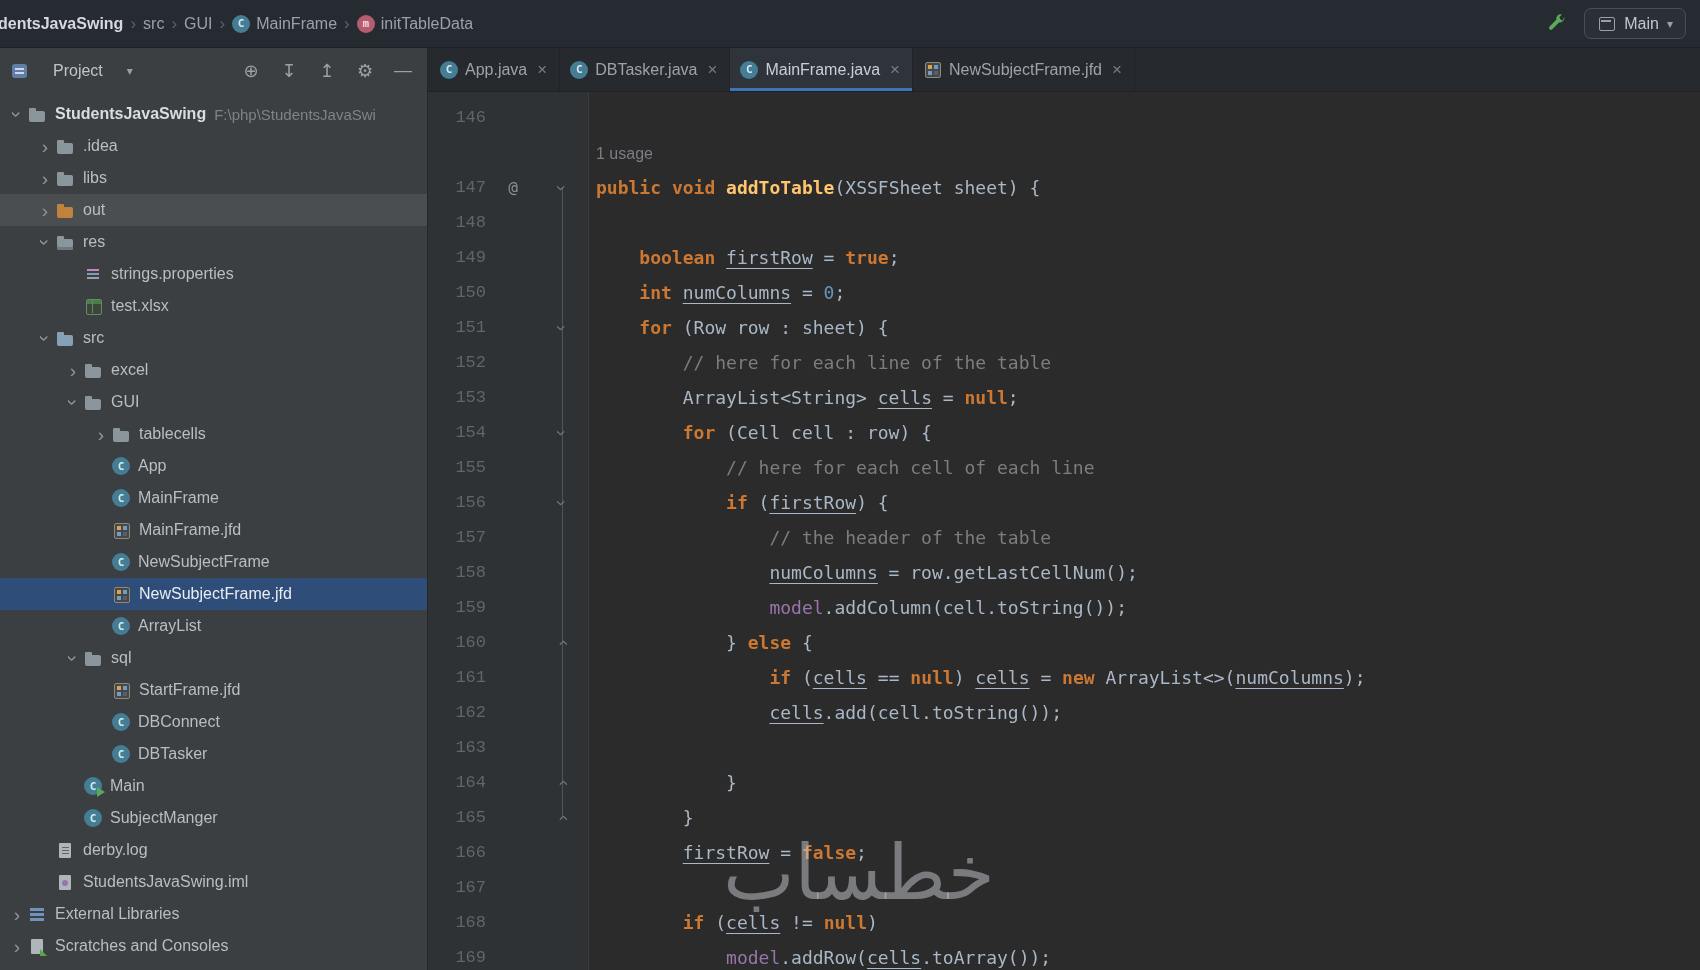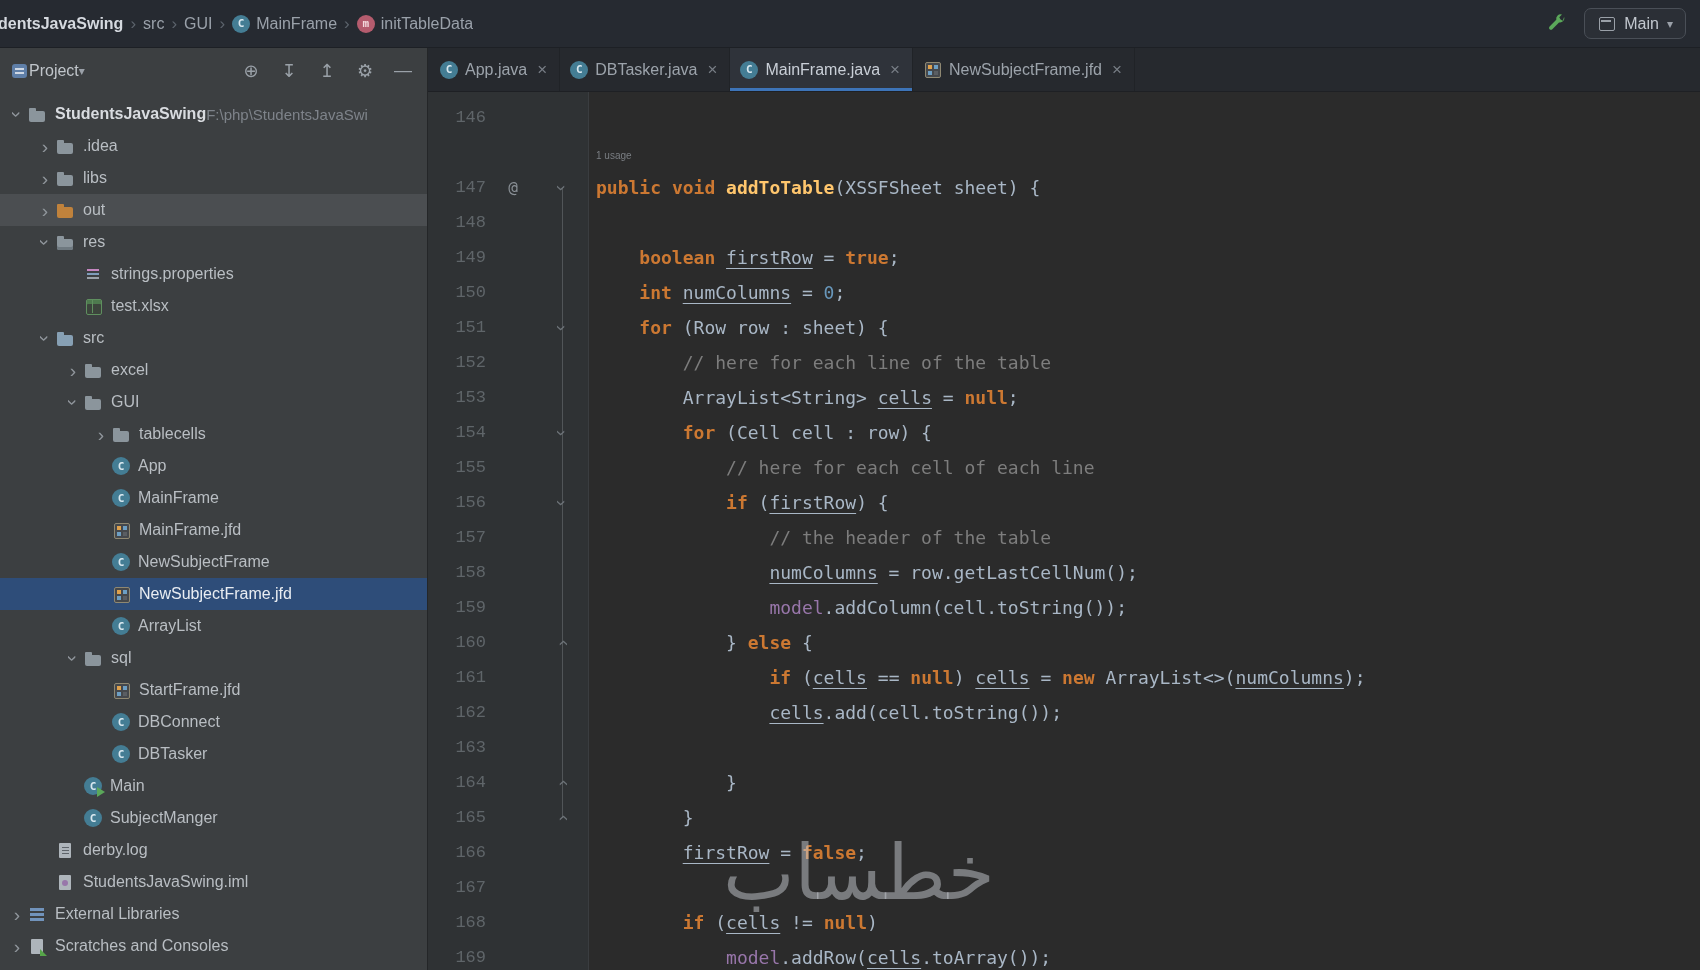"Project" .panel-header { gap: 0 -> 24px }
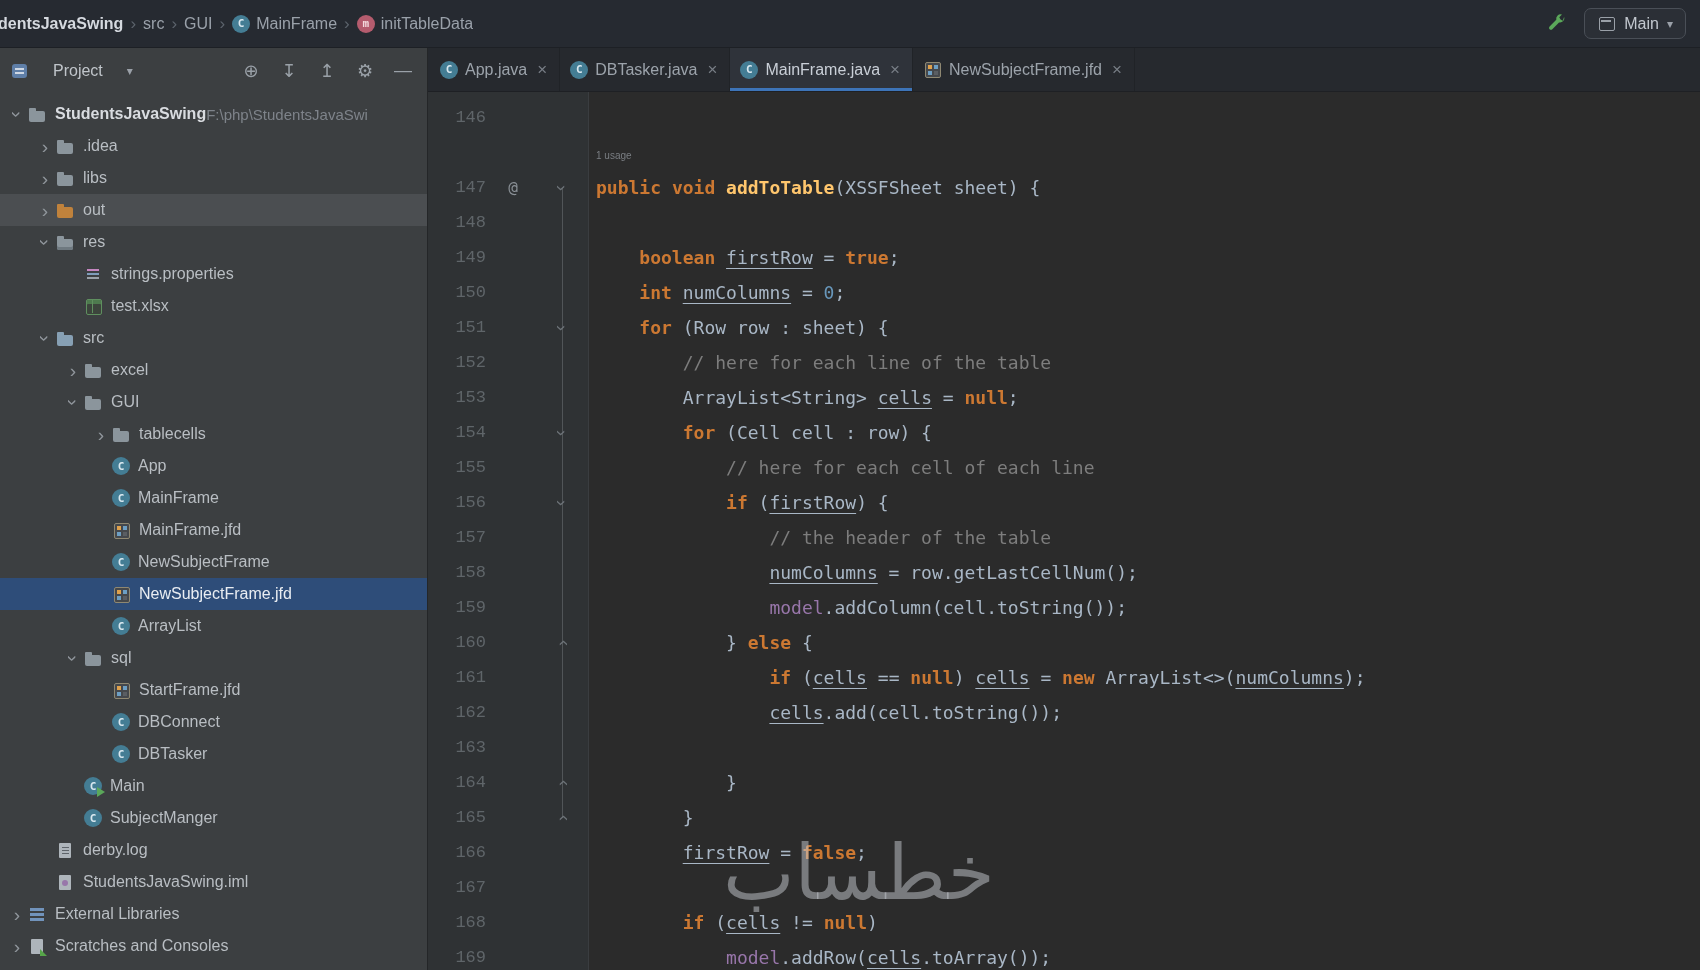"F:\php\StudentsJavaSwi" .tree-sub { margin-left: 0 -> 8px }
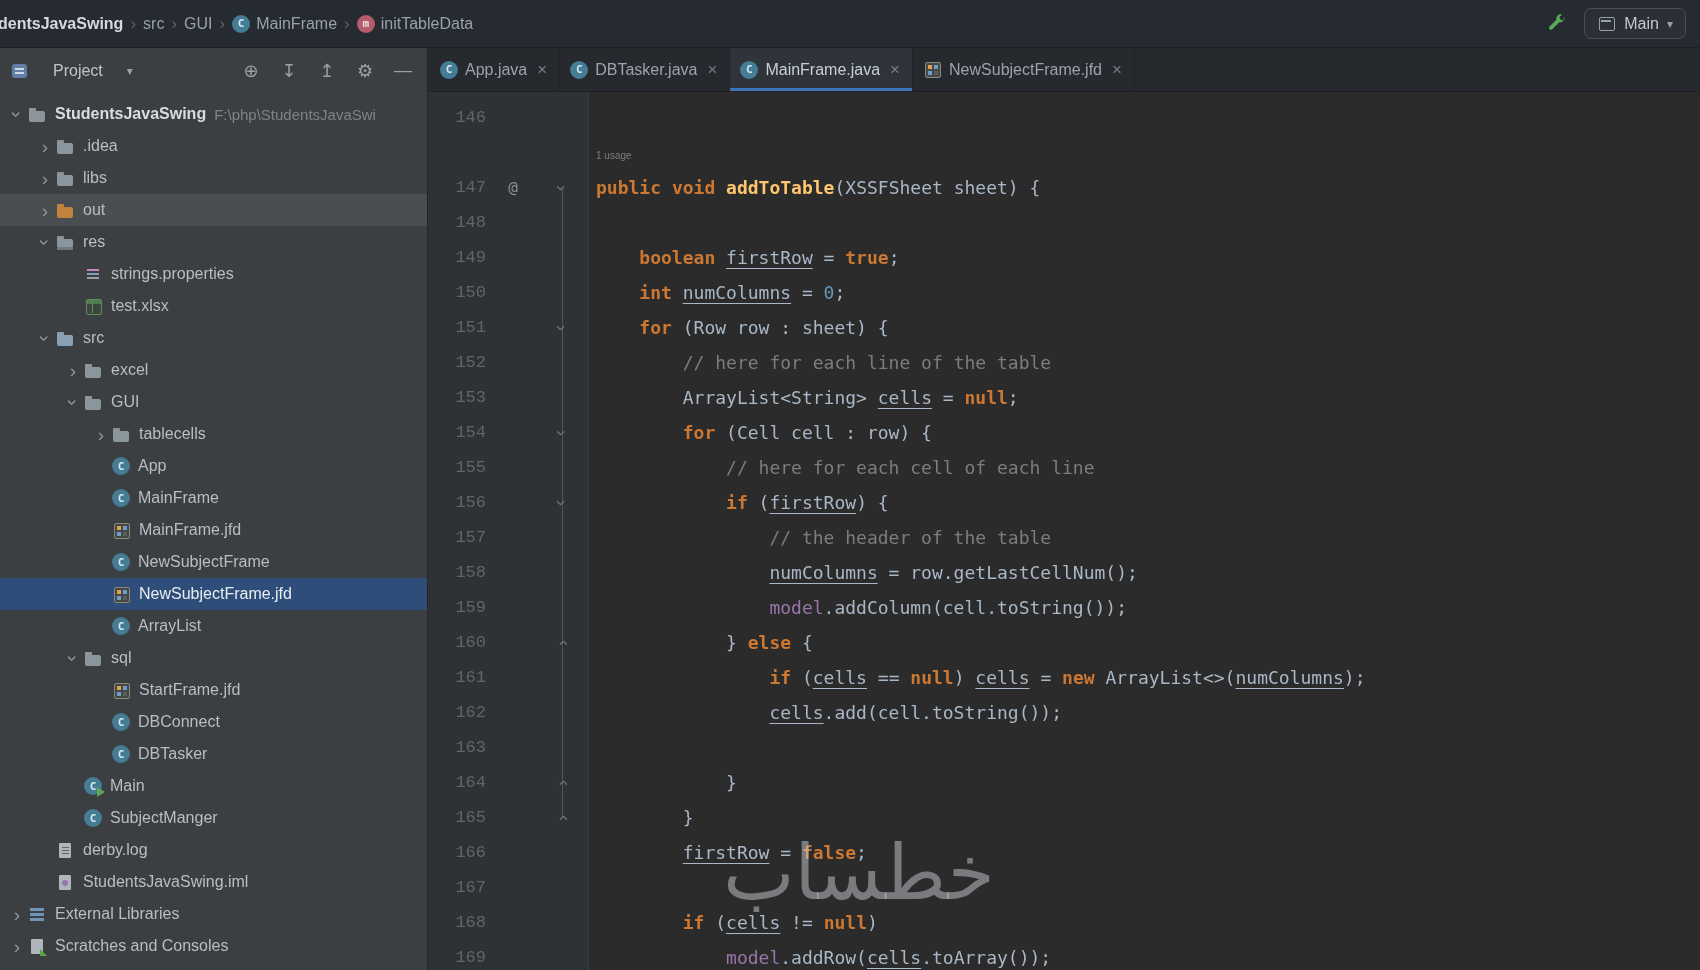"1 usage" .inlay { font-size: 10px -> 16px }
